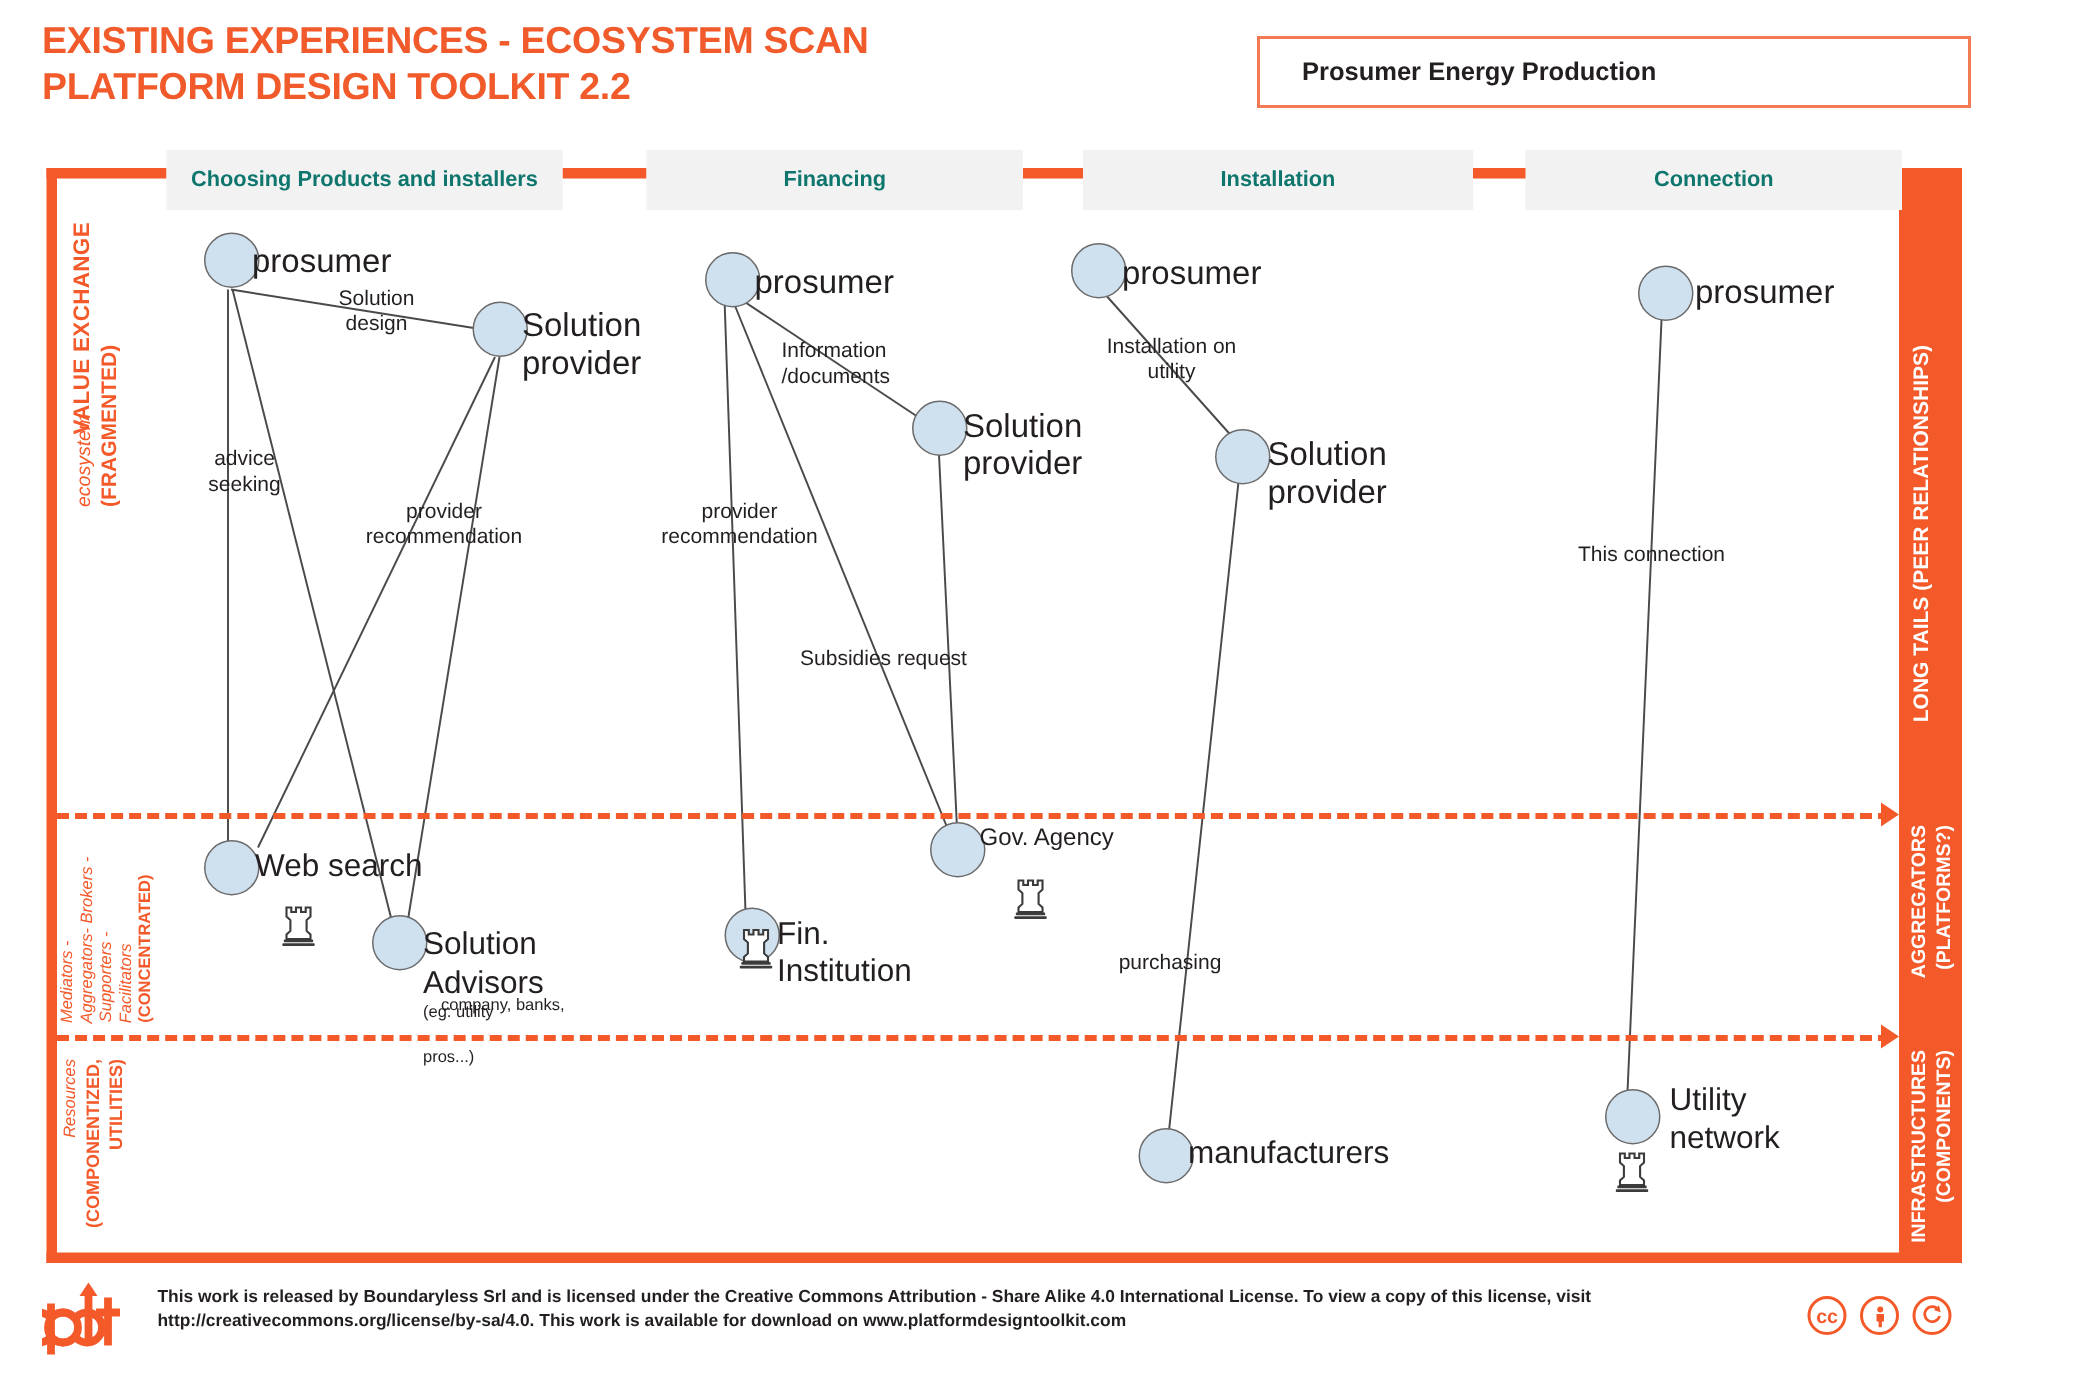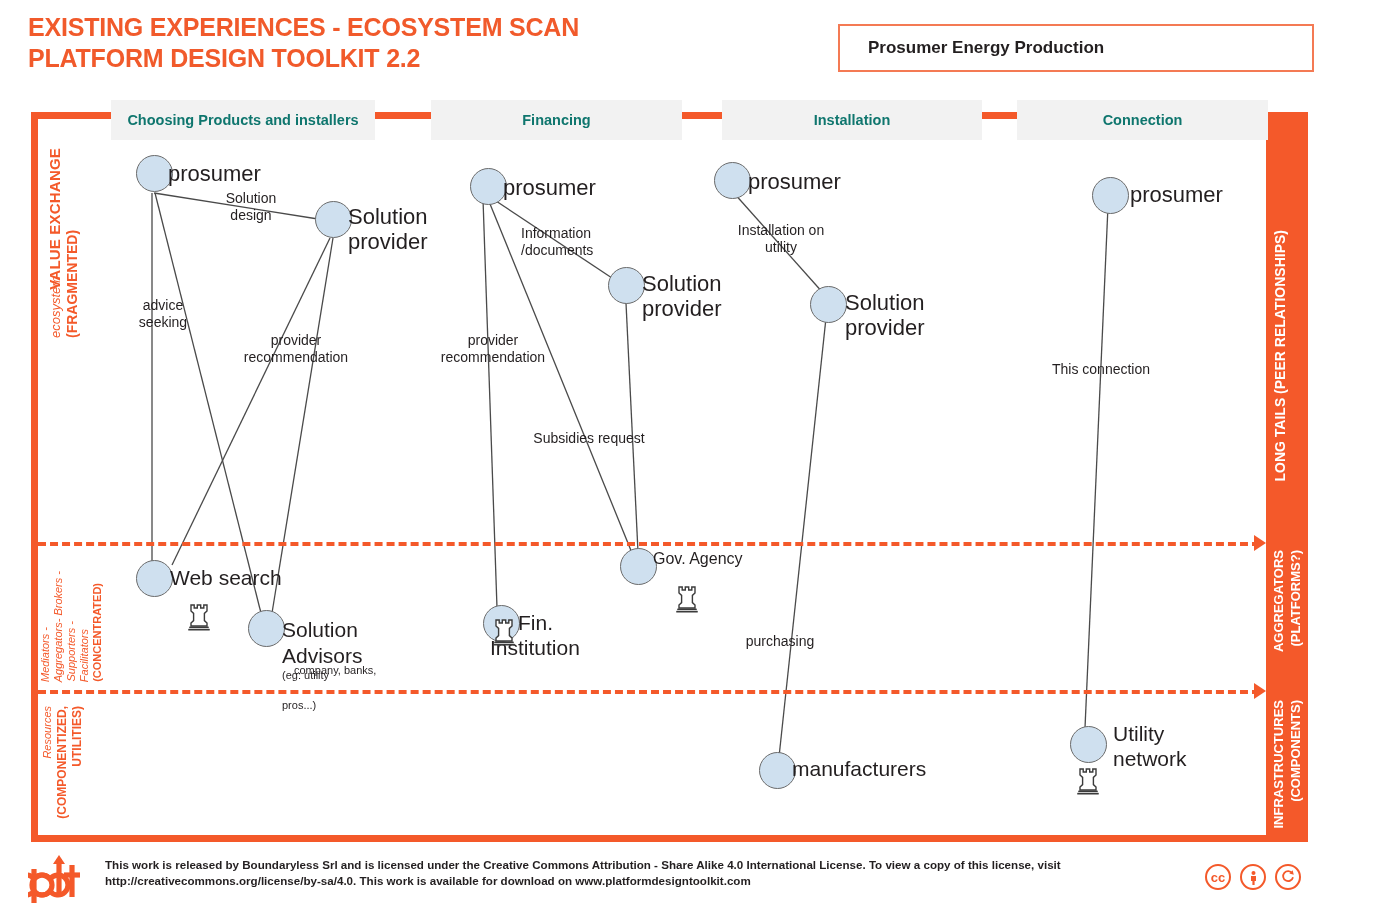"Institution" div.nlabel { left: 490px -> 518px }
